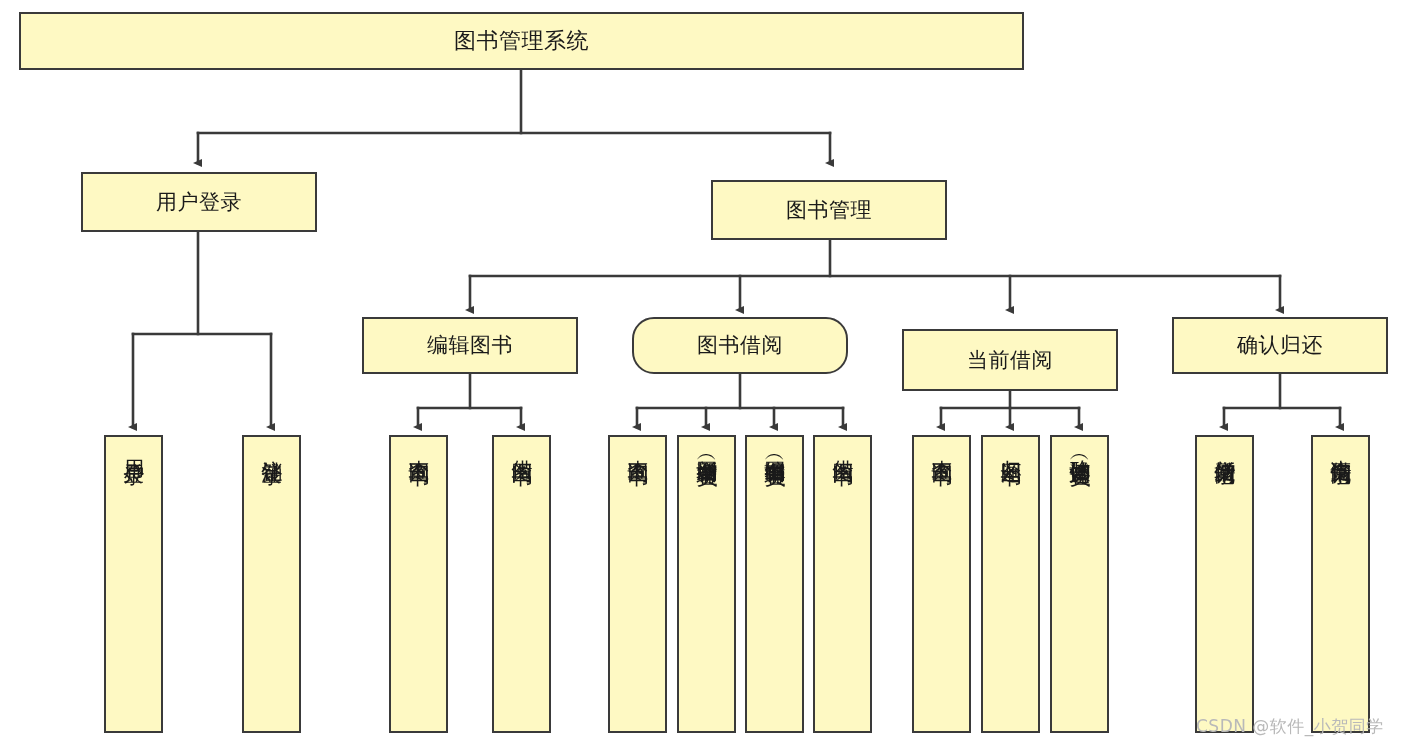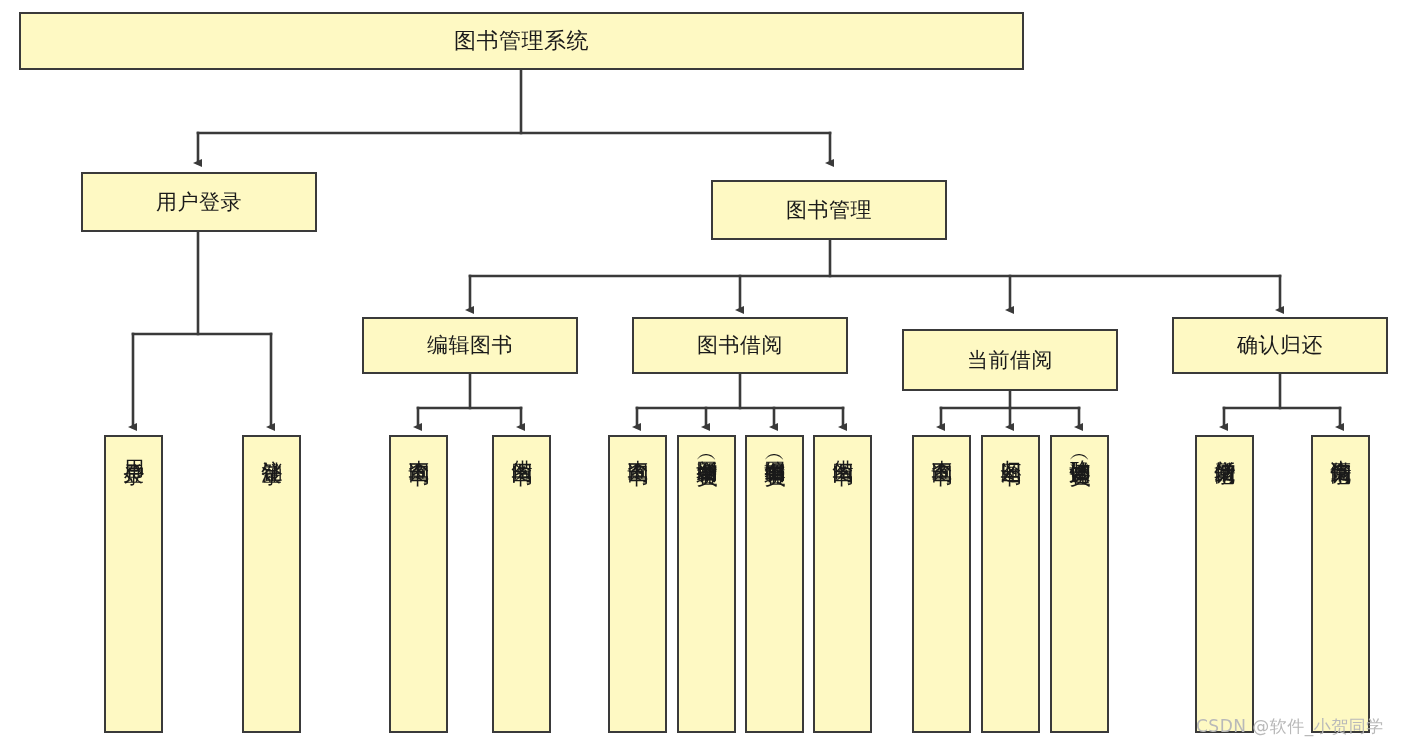"图书借阅" div.node { border-radius: none -> 22px }
